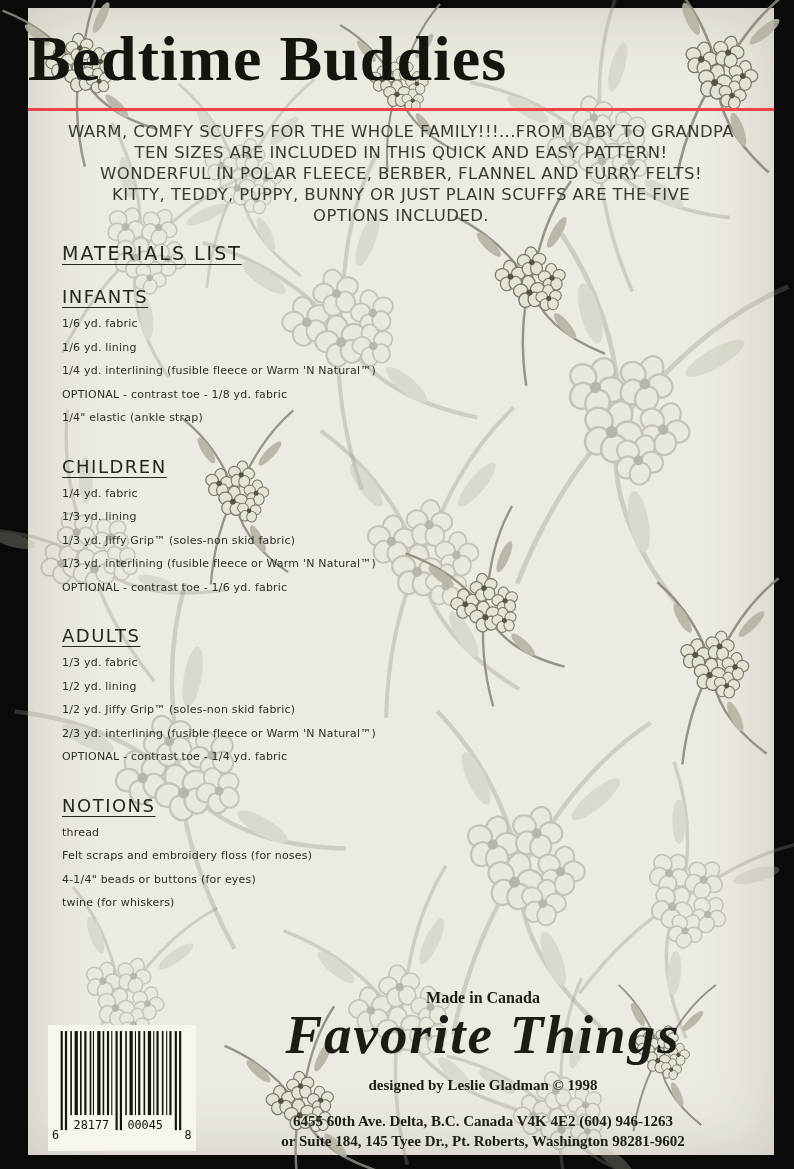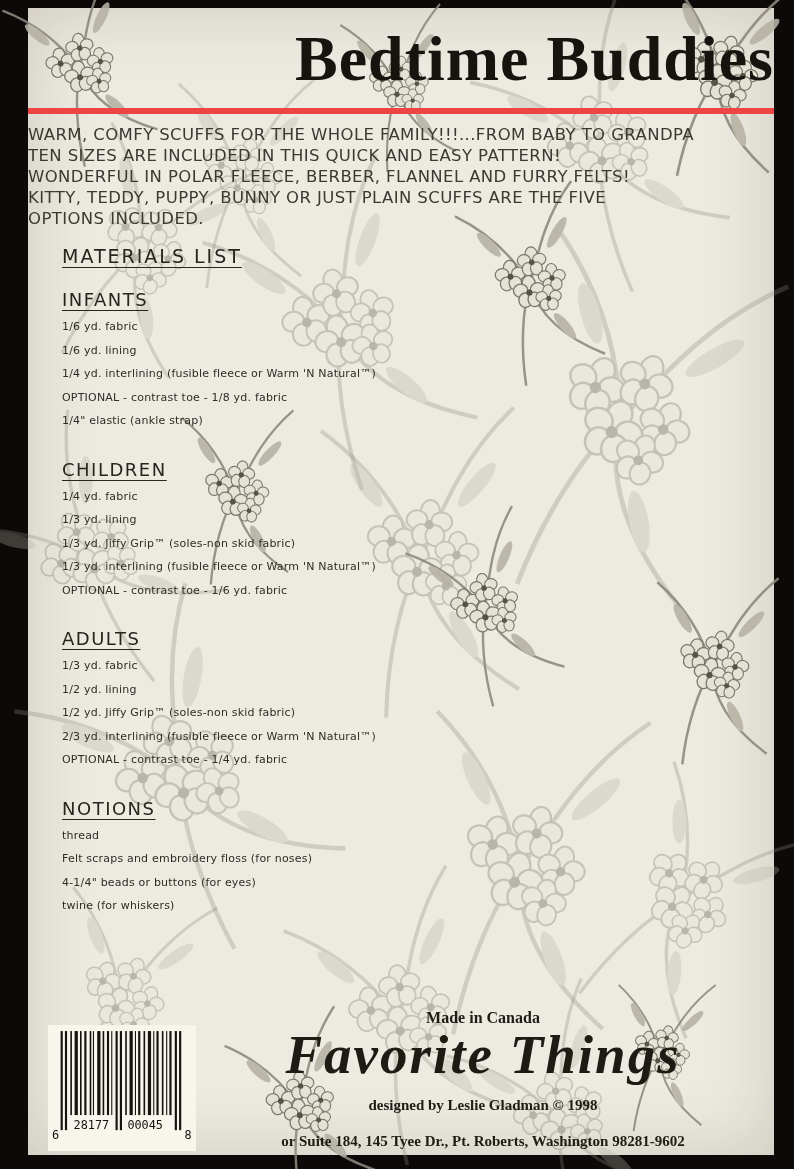"Bedtime Buddies" .header { border-bottom: 6px solid #ef4444 -> 3px solid #ef4444; text-align: right -> left }
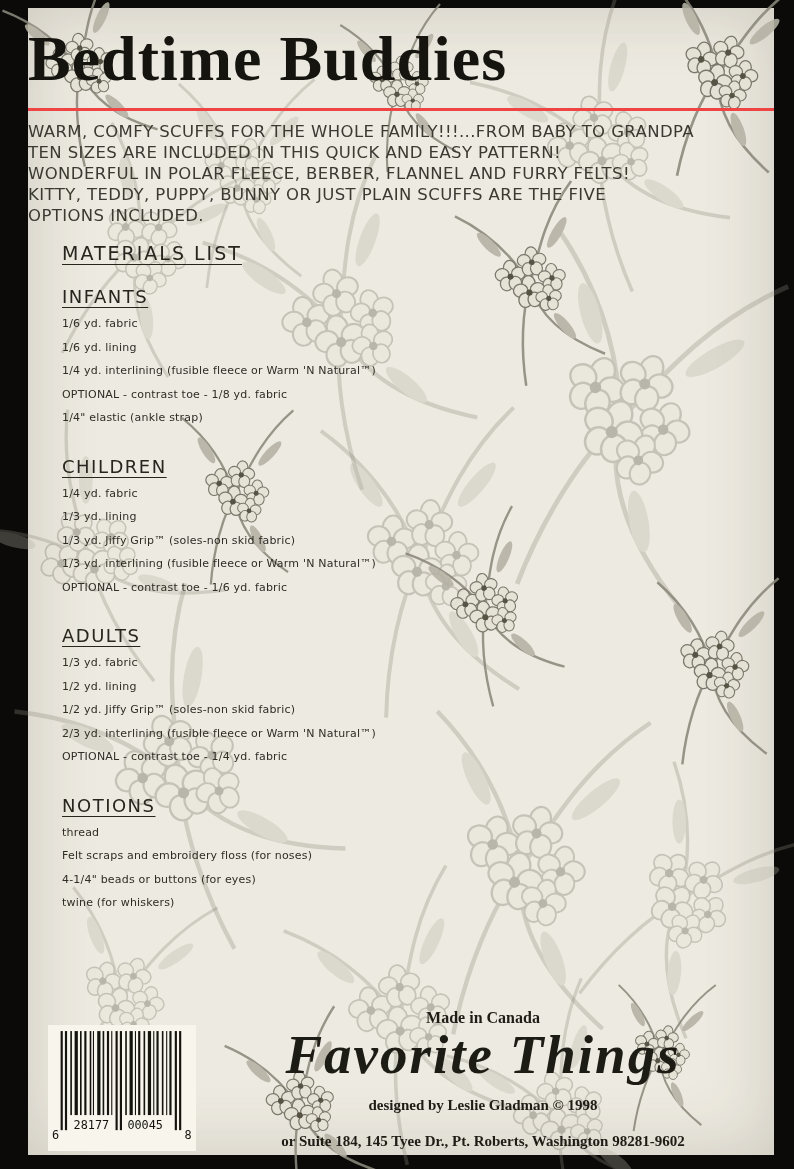"WARM, COMFY SCUFFS FOR THE" .intro { text-align: none -> center }
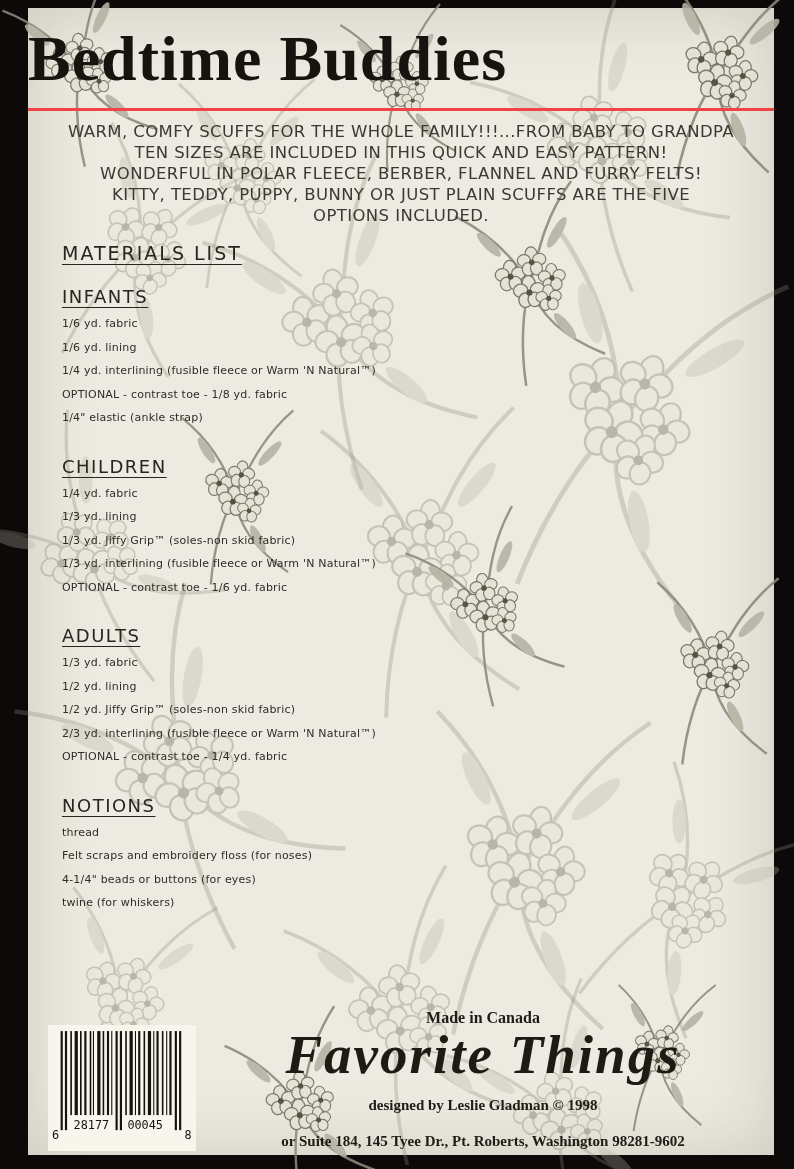"6455 60th Ave. Delta, B.C." div.addr { html: none -> <div>6455 60th Ave. Delta, B.C. Canada V4K 4E2 (604) 946-1263</div> }
